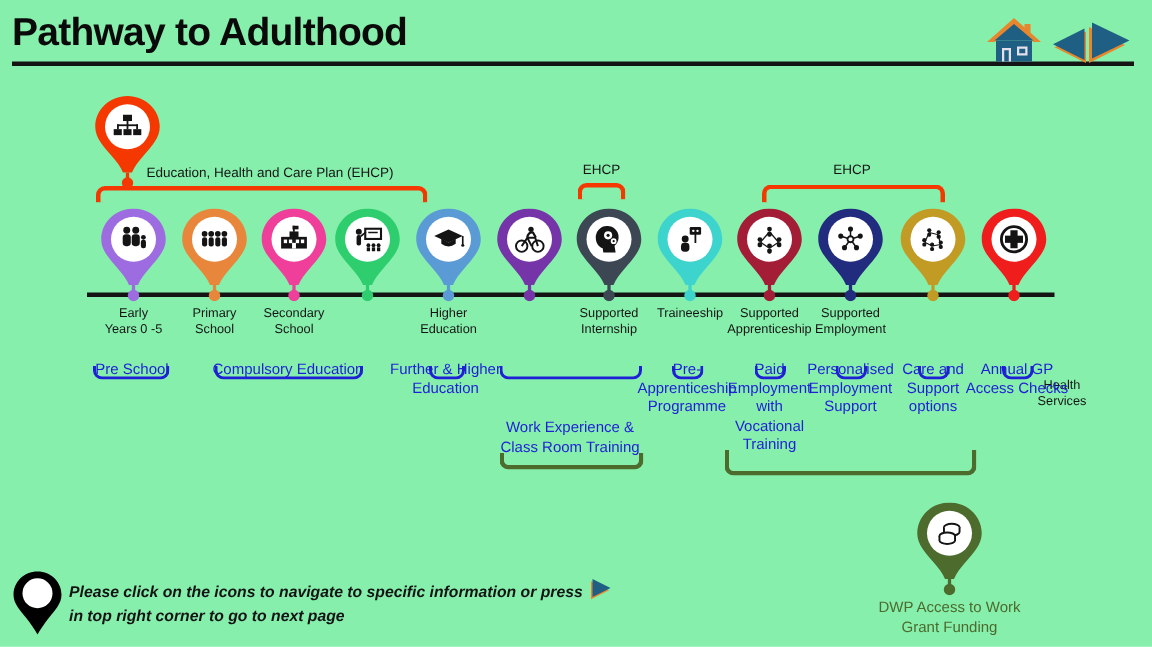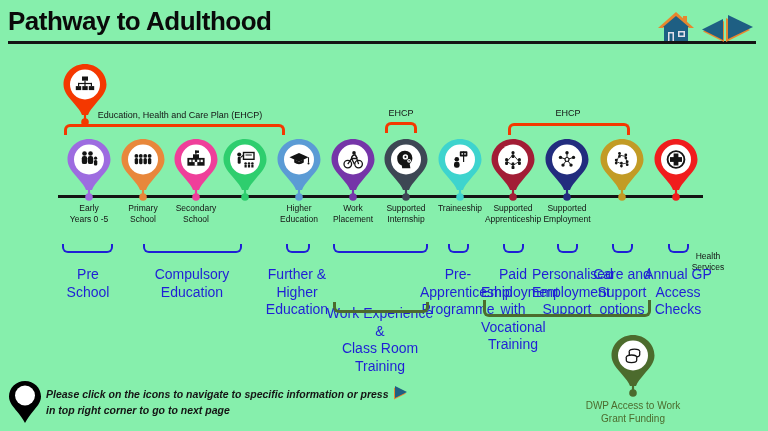"Work" div.abs { html: <div>Work Placement</div> -> none }
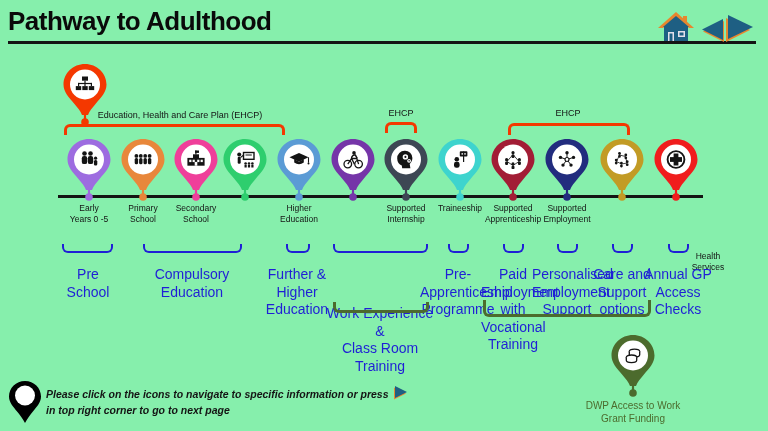"Pre School" .blue-label { font-size: 14px -> 10px; top: 266px -> 241px }
